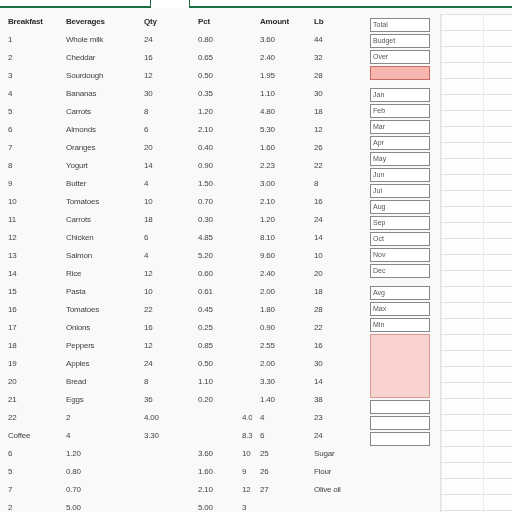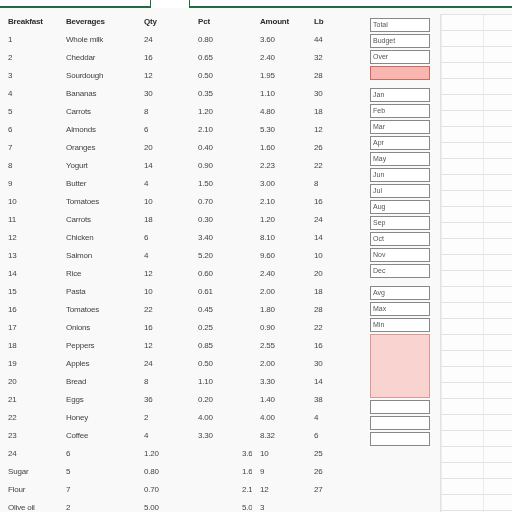"3.40" div.cell { text: 3.40 -> 4.85 }
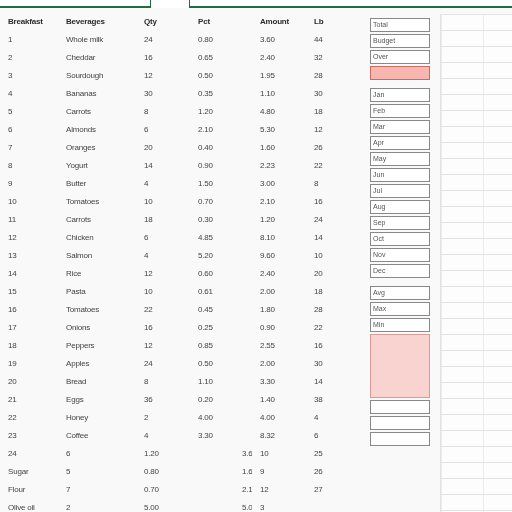"Honey" div.cell { html: <div>Honey</div> -> none }
